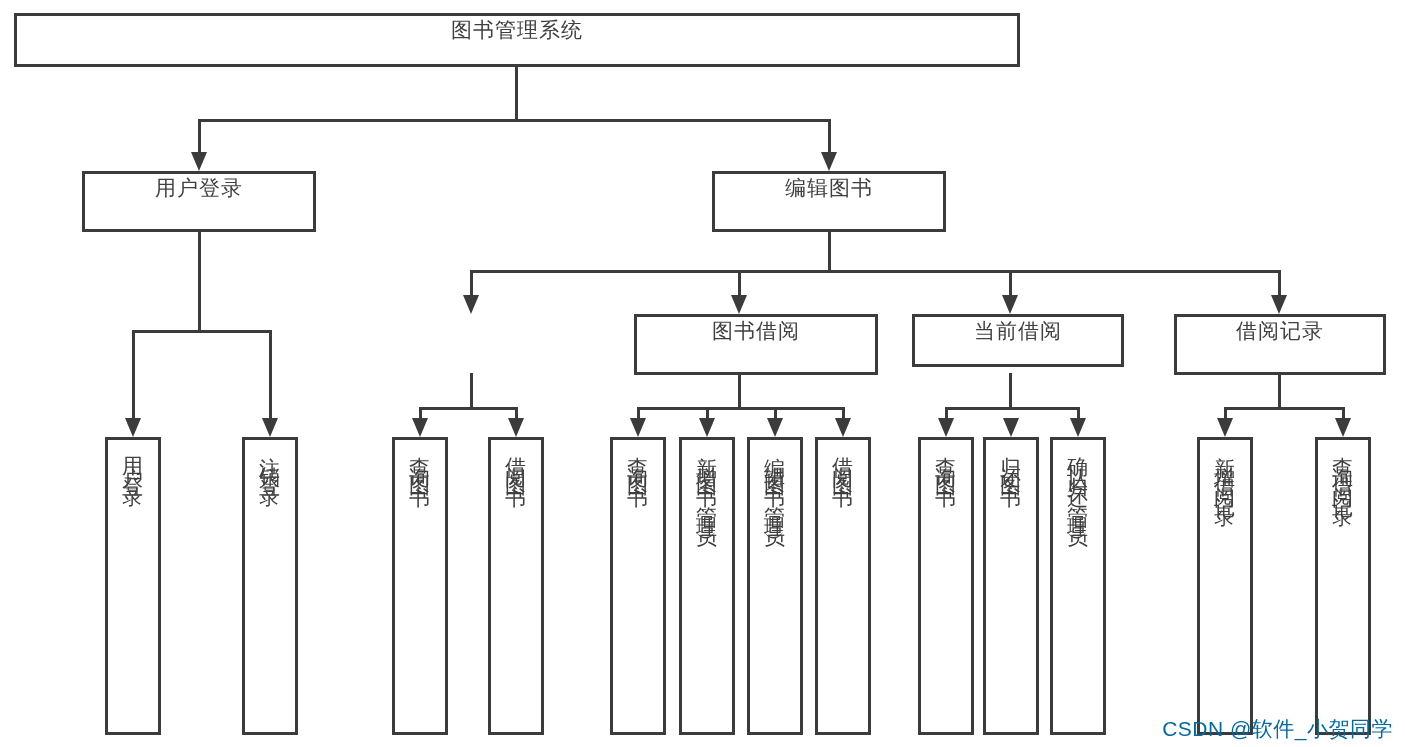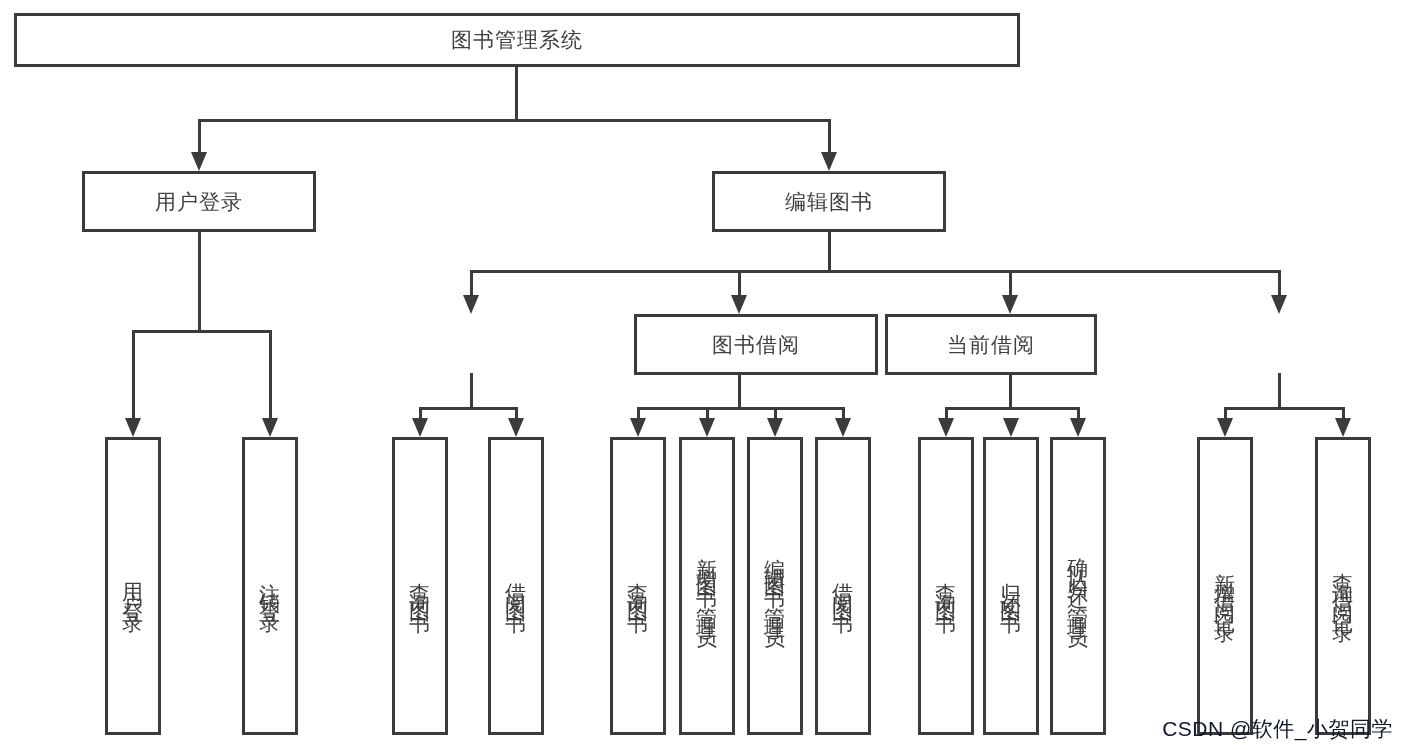"图书管理系统" .node { align-items: center -> flex-start }
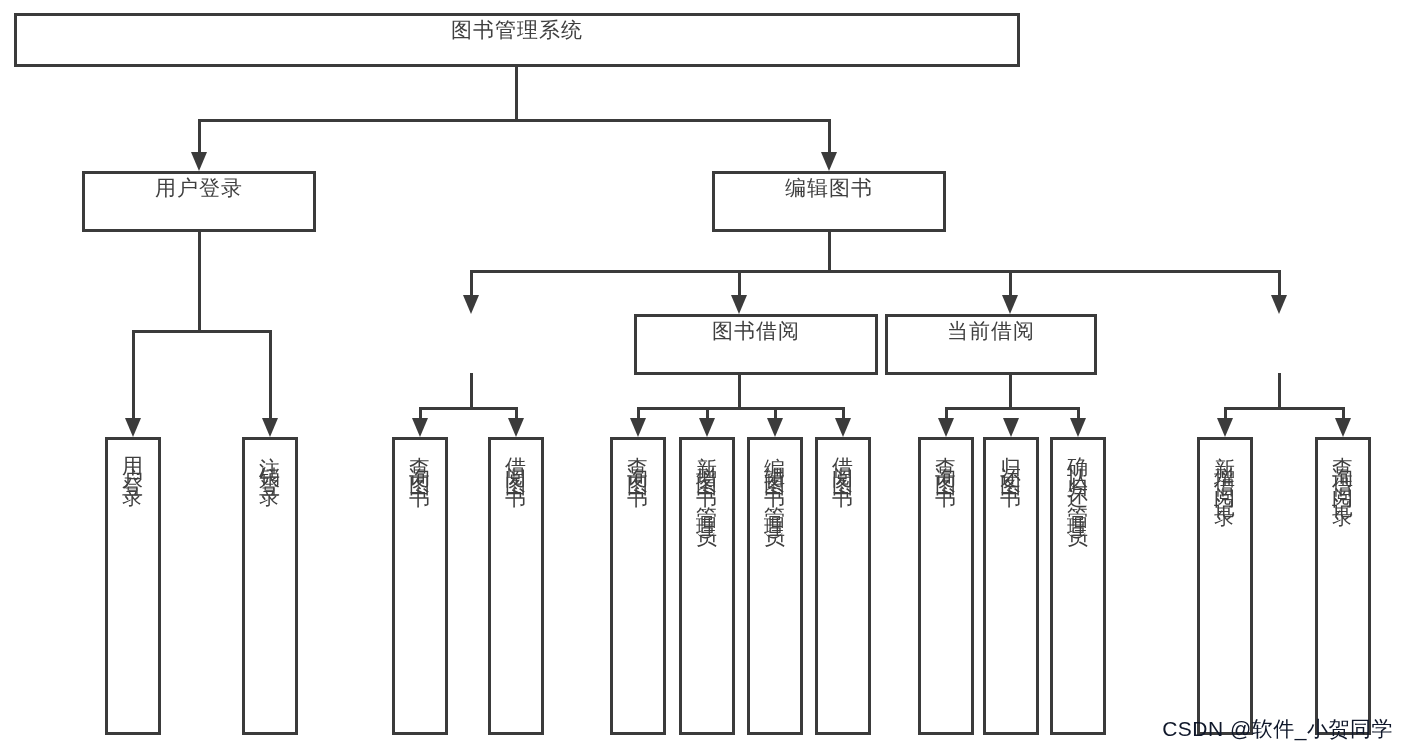"当前借阅" div.node { height: 61px -> 53px; left: 885px -> 912px }
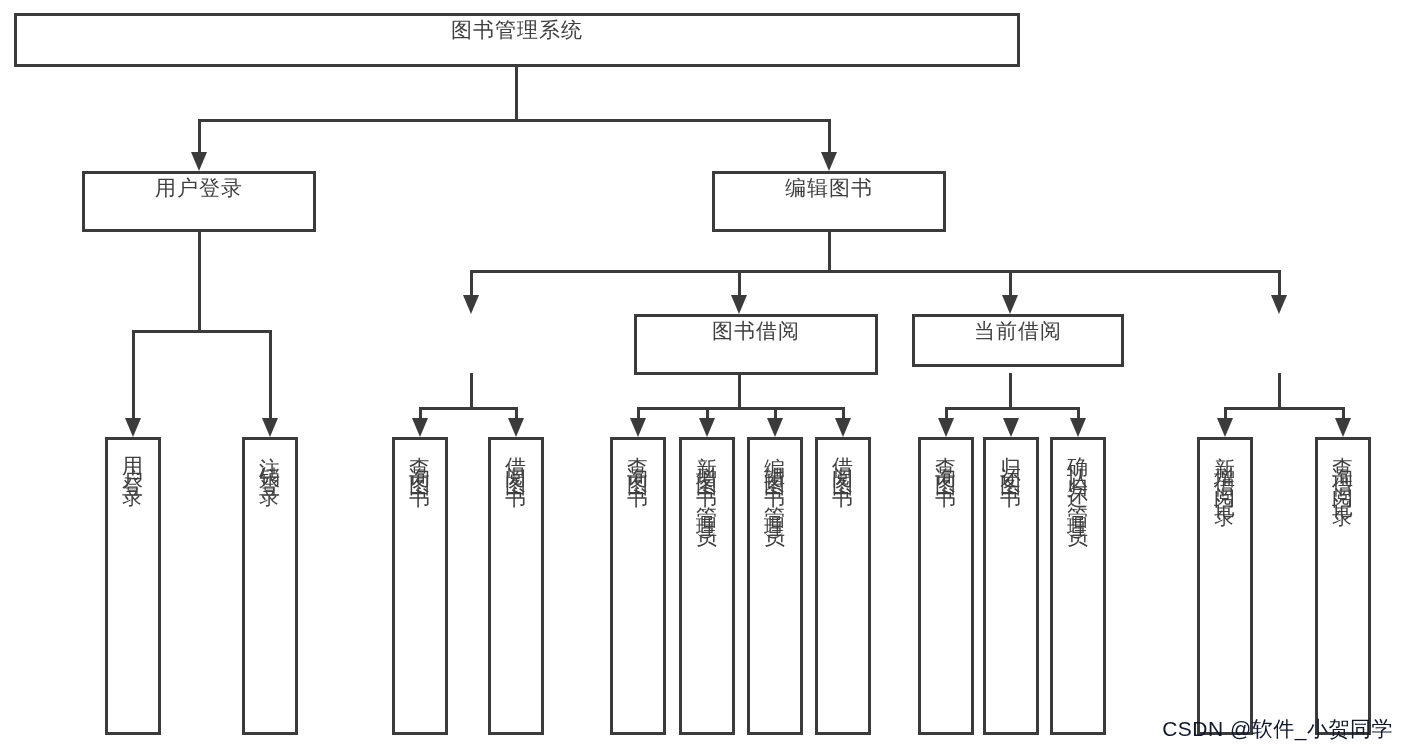"借阅记录" div.node { html: none -> <div> <span>借阅记录</span> </div> }
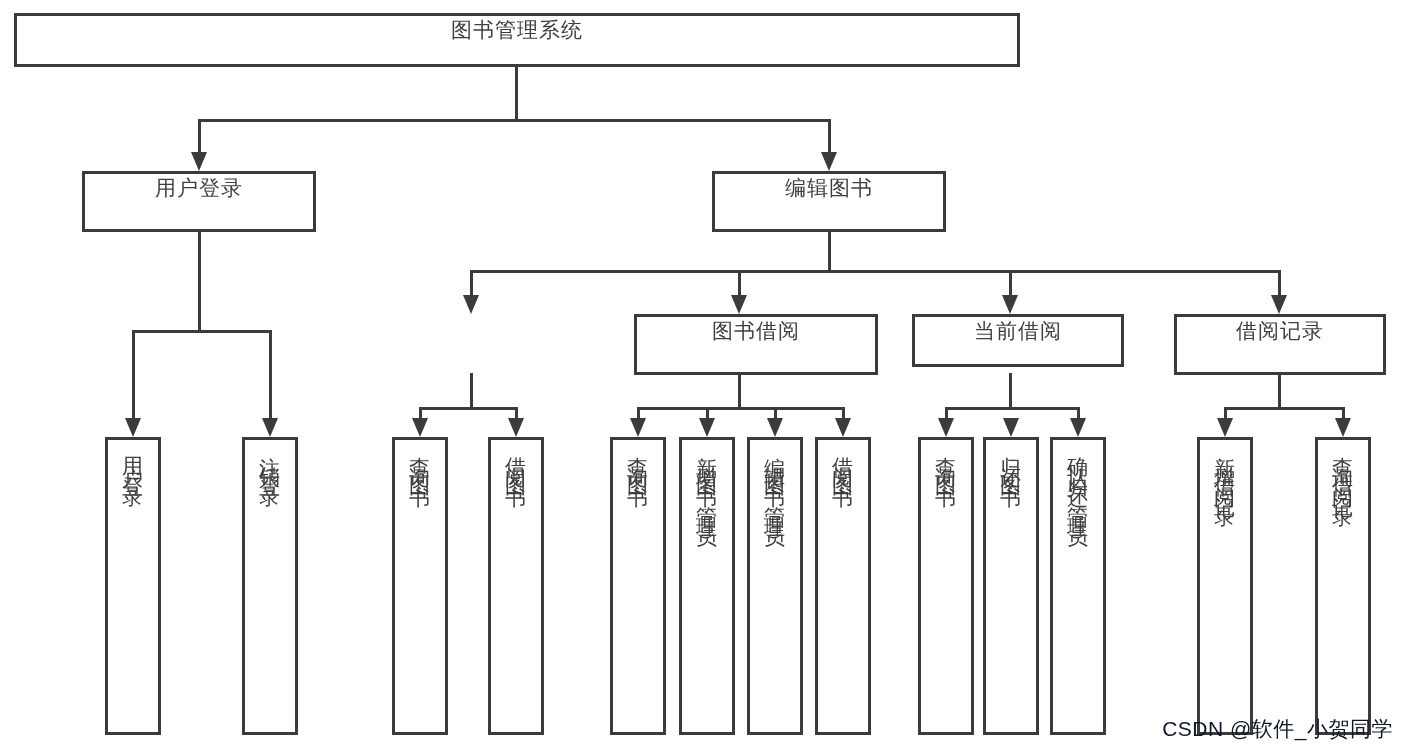"CSDN @软件_小贺同学" .watermark { color: #0f172a -> #0369a1 }
